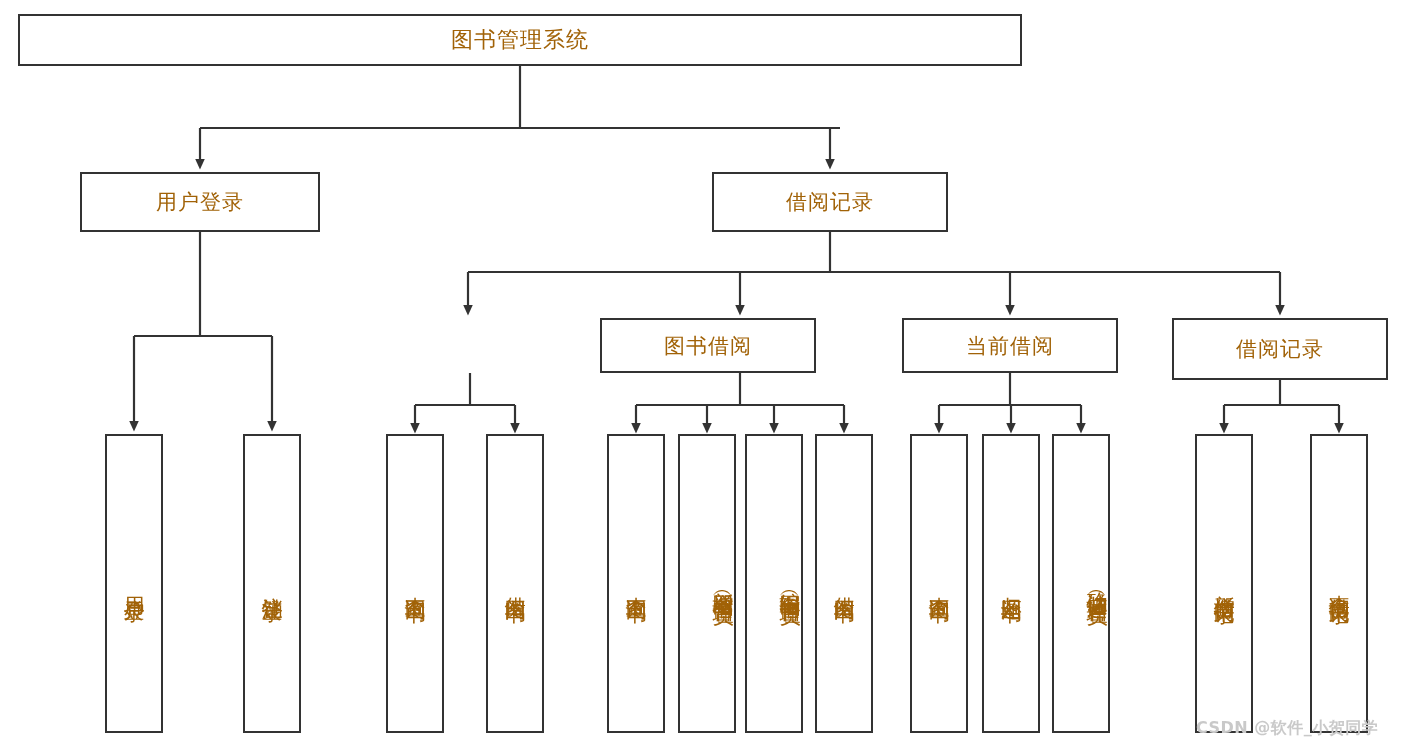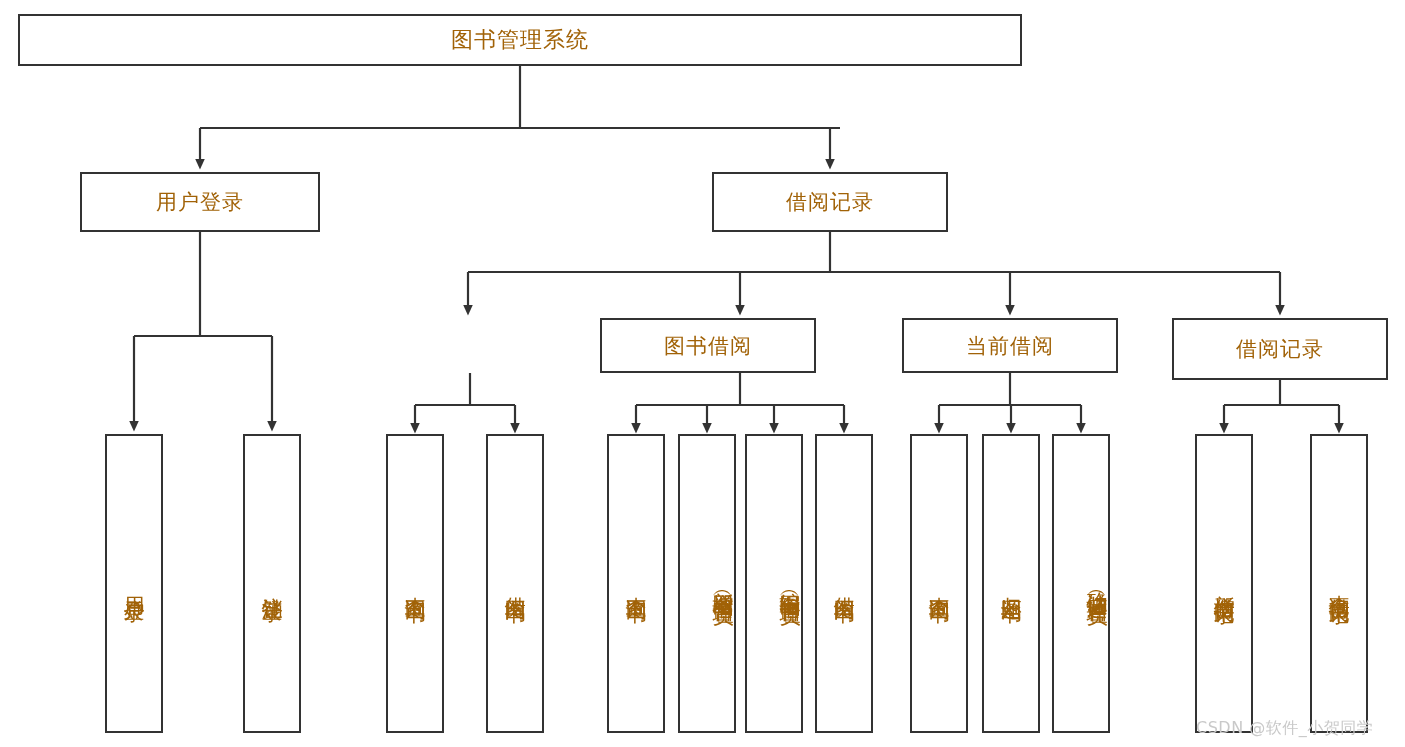"CSDN @软件_小贺同学" .watermark { font-weight: none -> bold }
